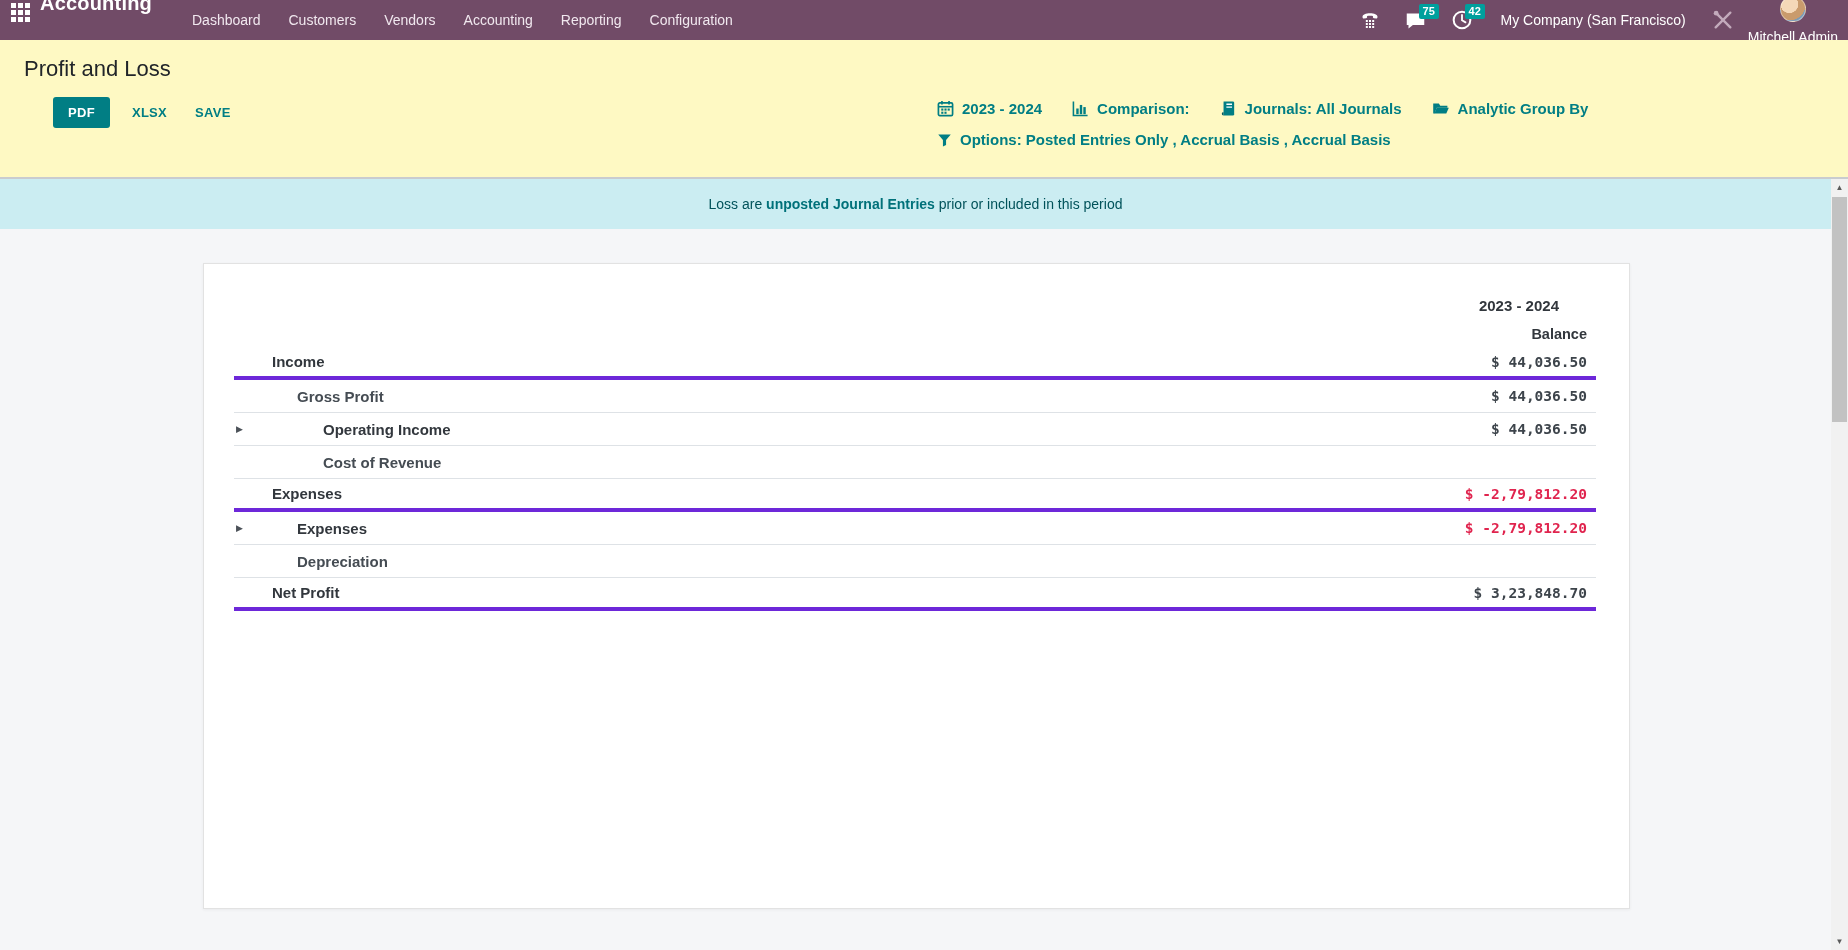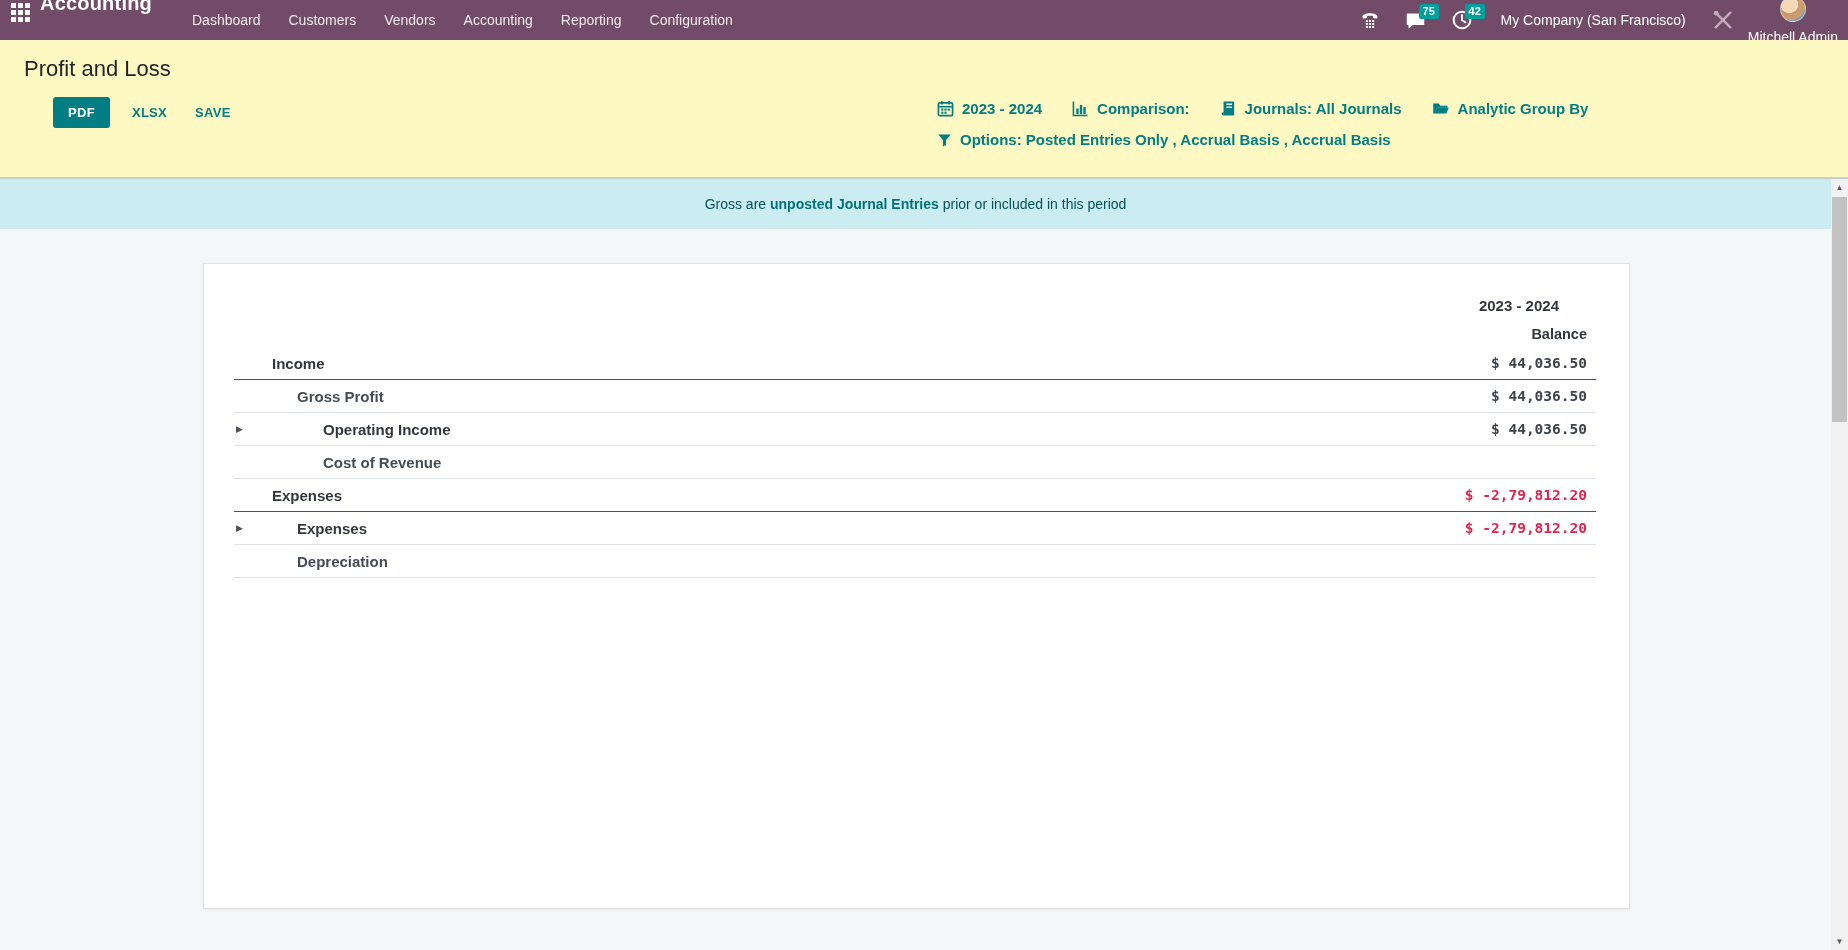"Gross are" span { text: Gross -> Loss }
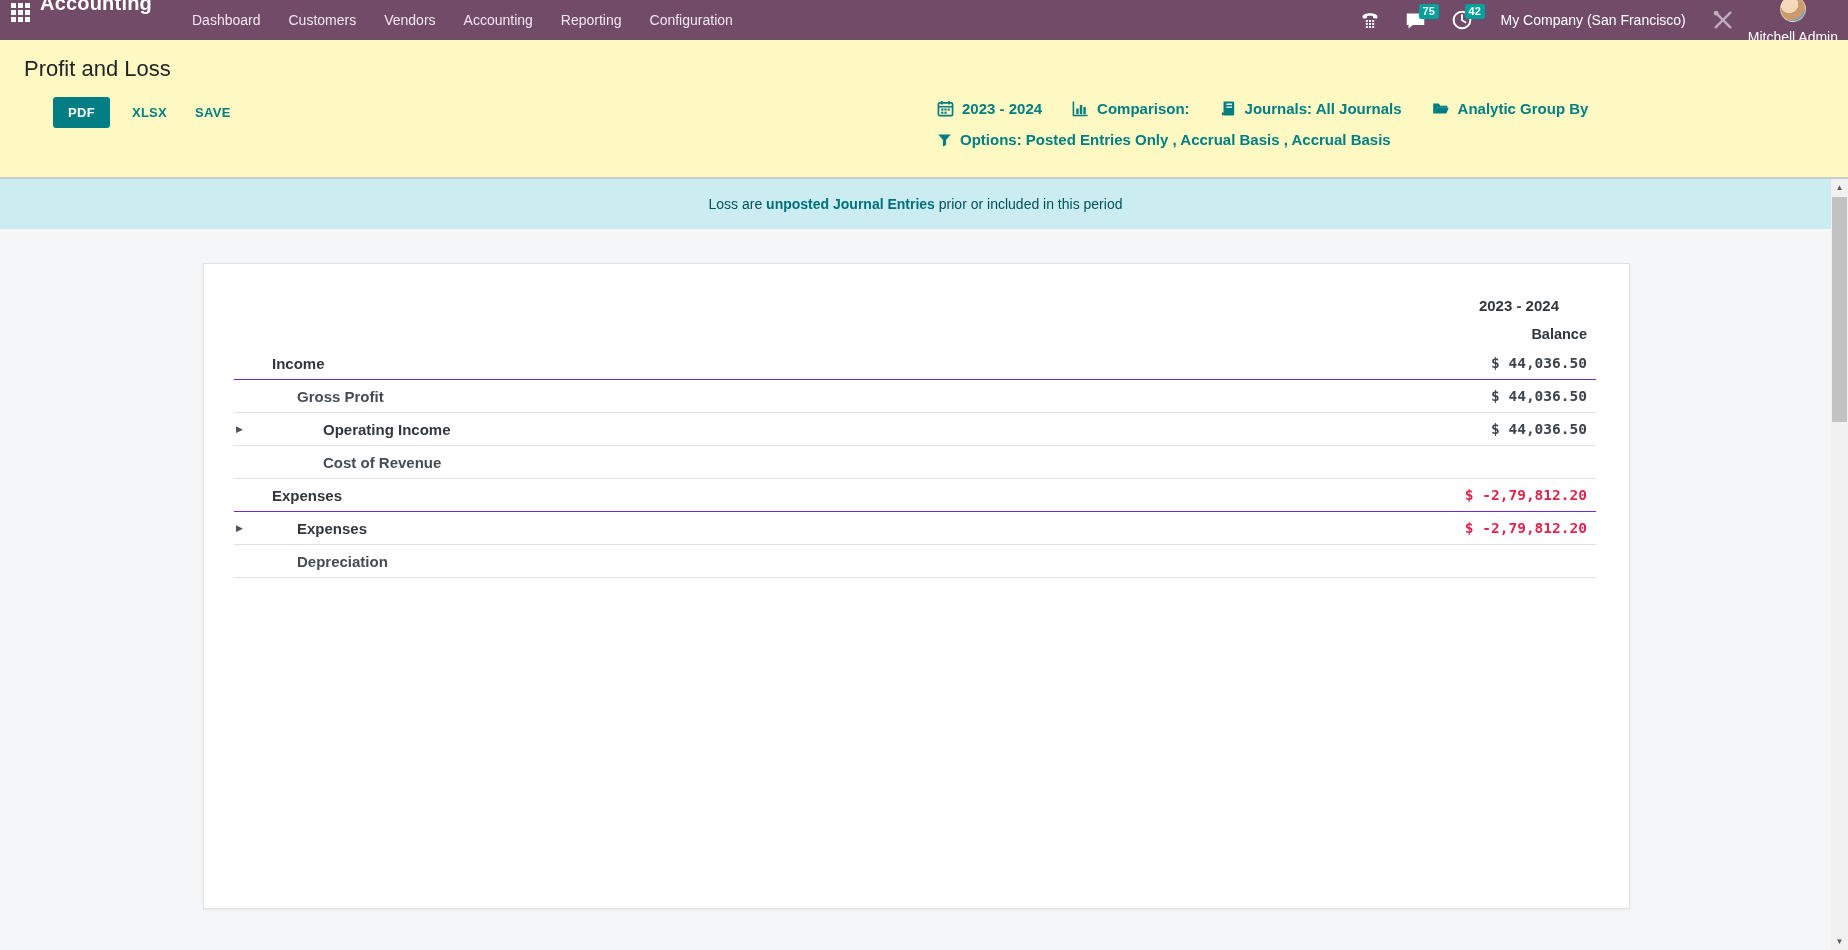"Income" .report-row.thick { border-bottom: 1px solid #6d28d9 -> 4px solid #6d28d9 }
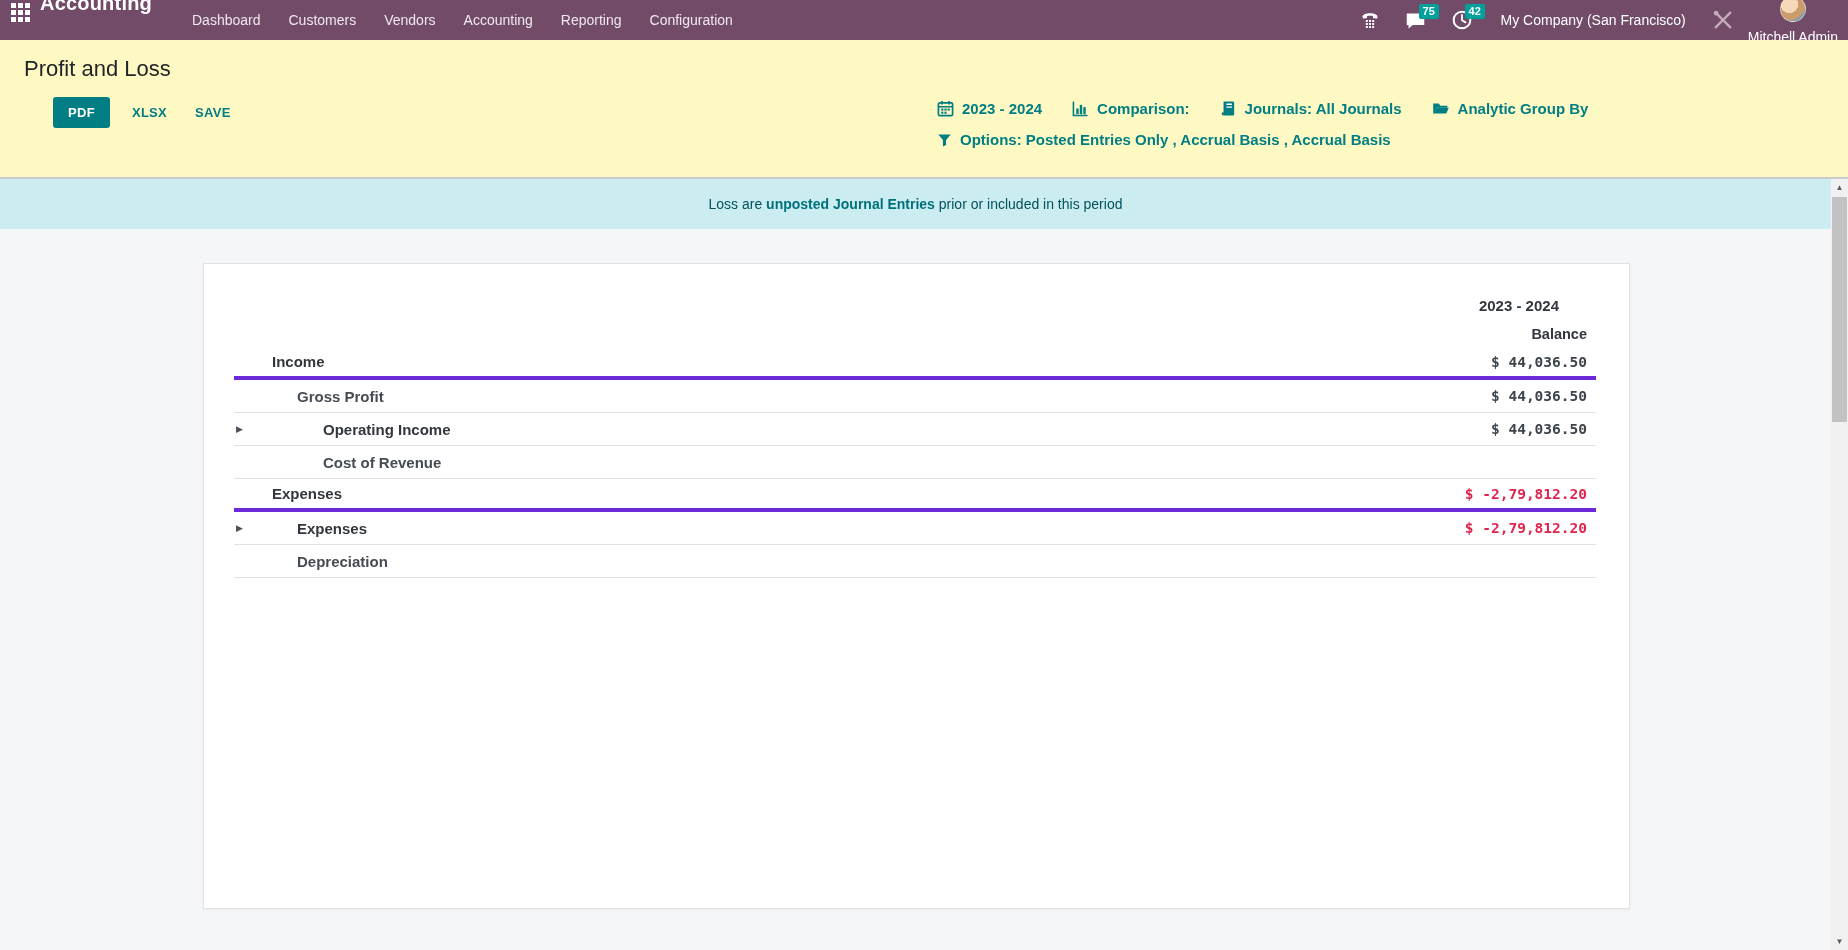"Net Profit" div.report-row { html: none -> <div> <span>Net Profit</span> <span>$ 3,23,848.70</span> </div> }
